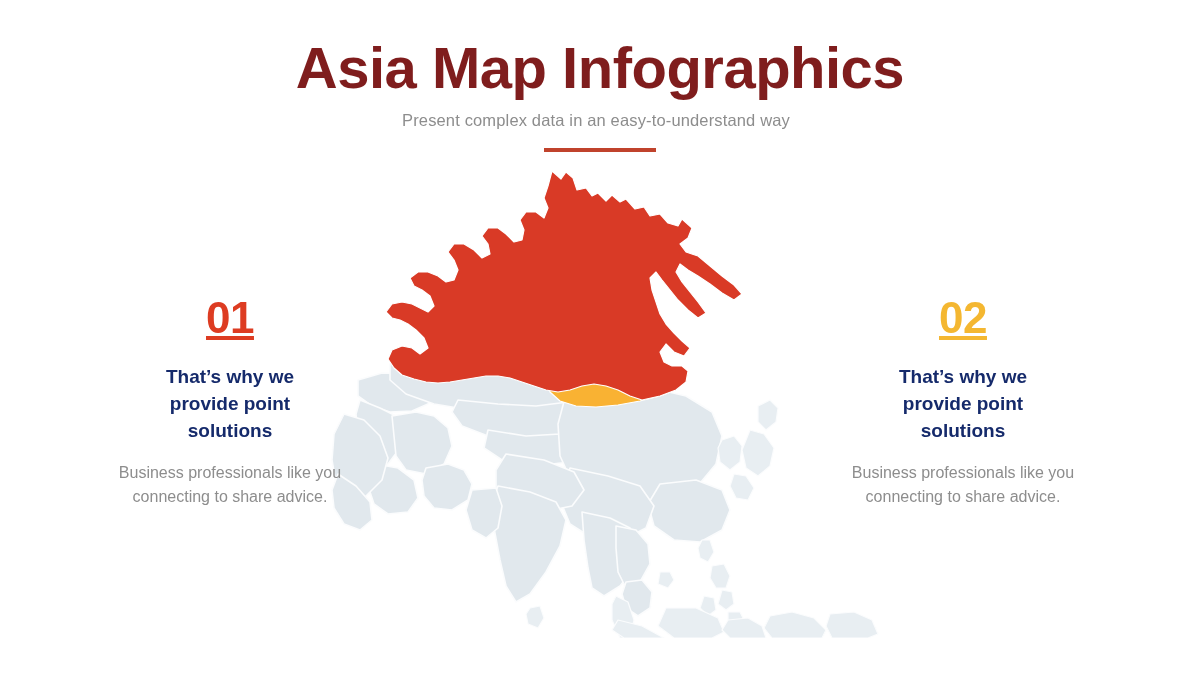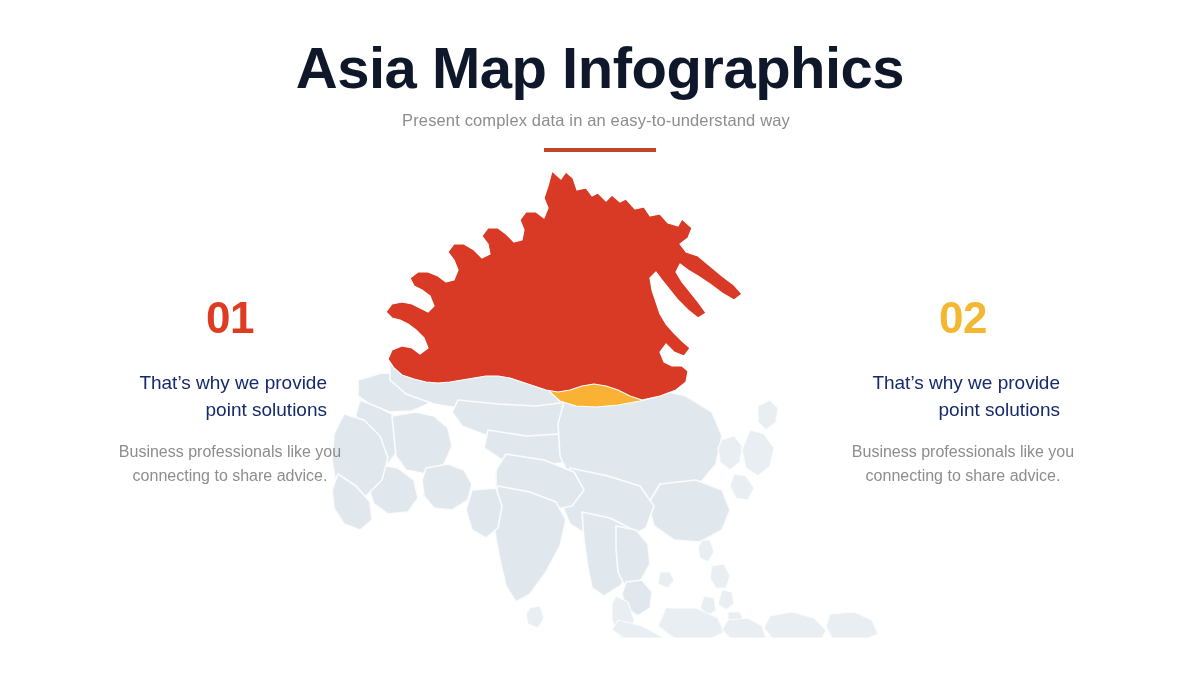"Asia Map Infographics" .title { color: #0f172a -> #7f1d1d }
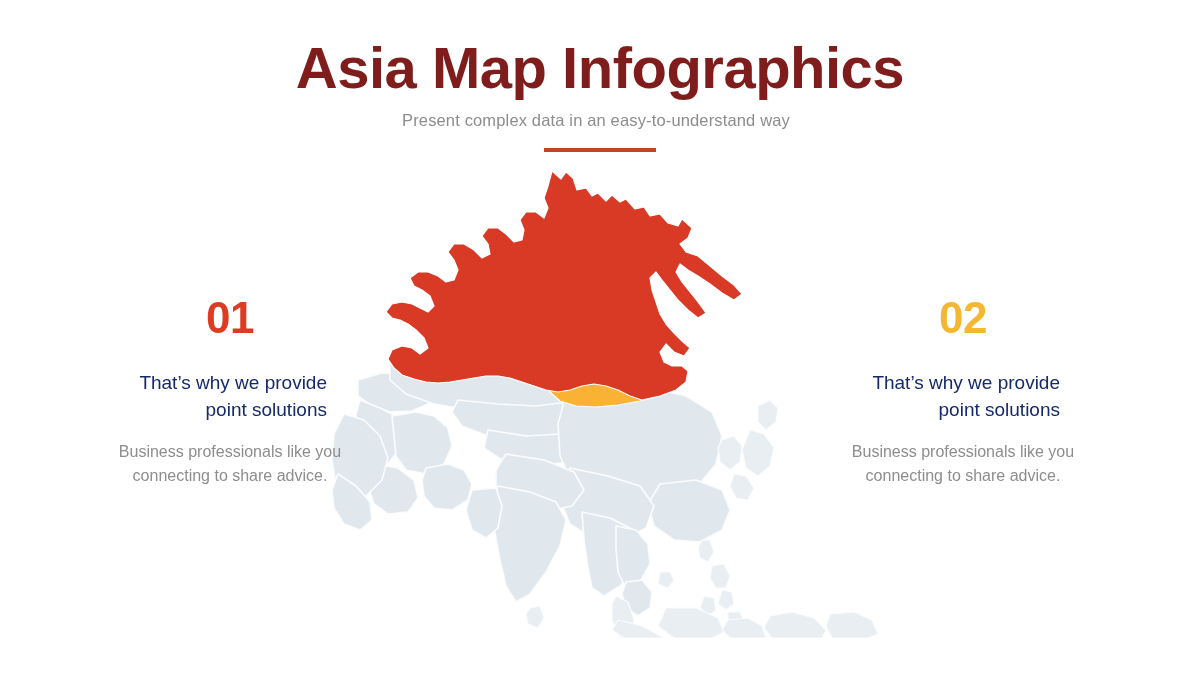"01" .step-number { margin: 0 0 30px 0 -> 0 0 24px 0; text-decoration: none -> underline }
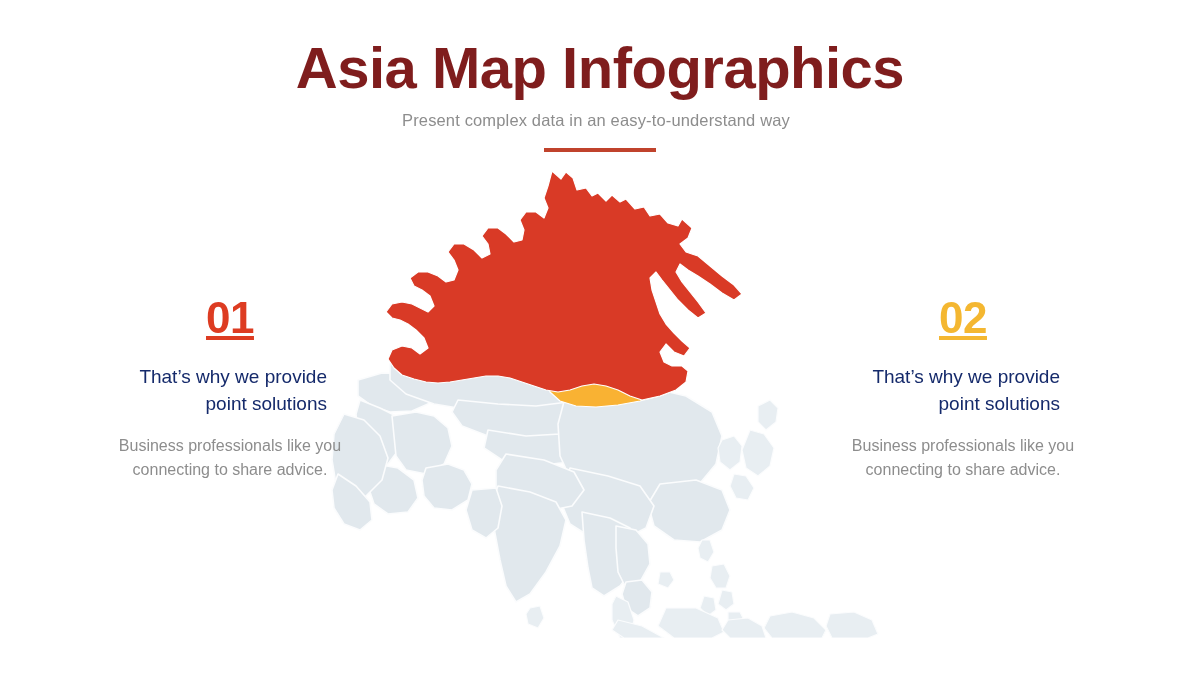"That’s why we provide point" .block-heading { font-weight: 400 -> 700; text-align: right -> none }
